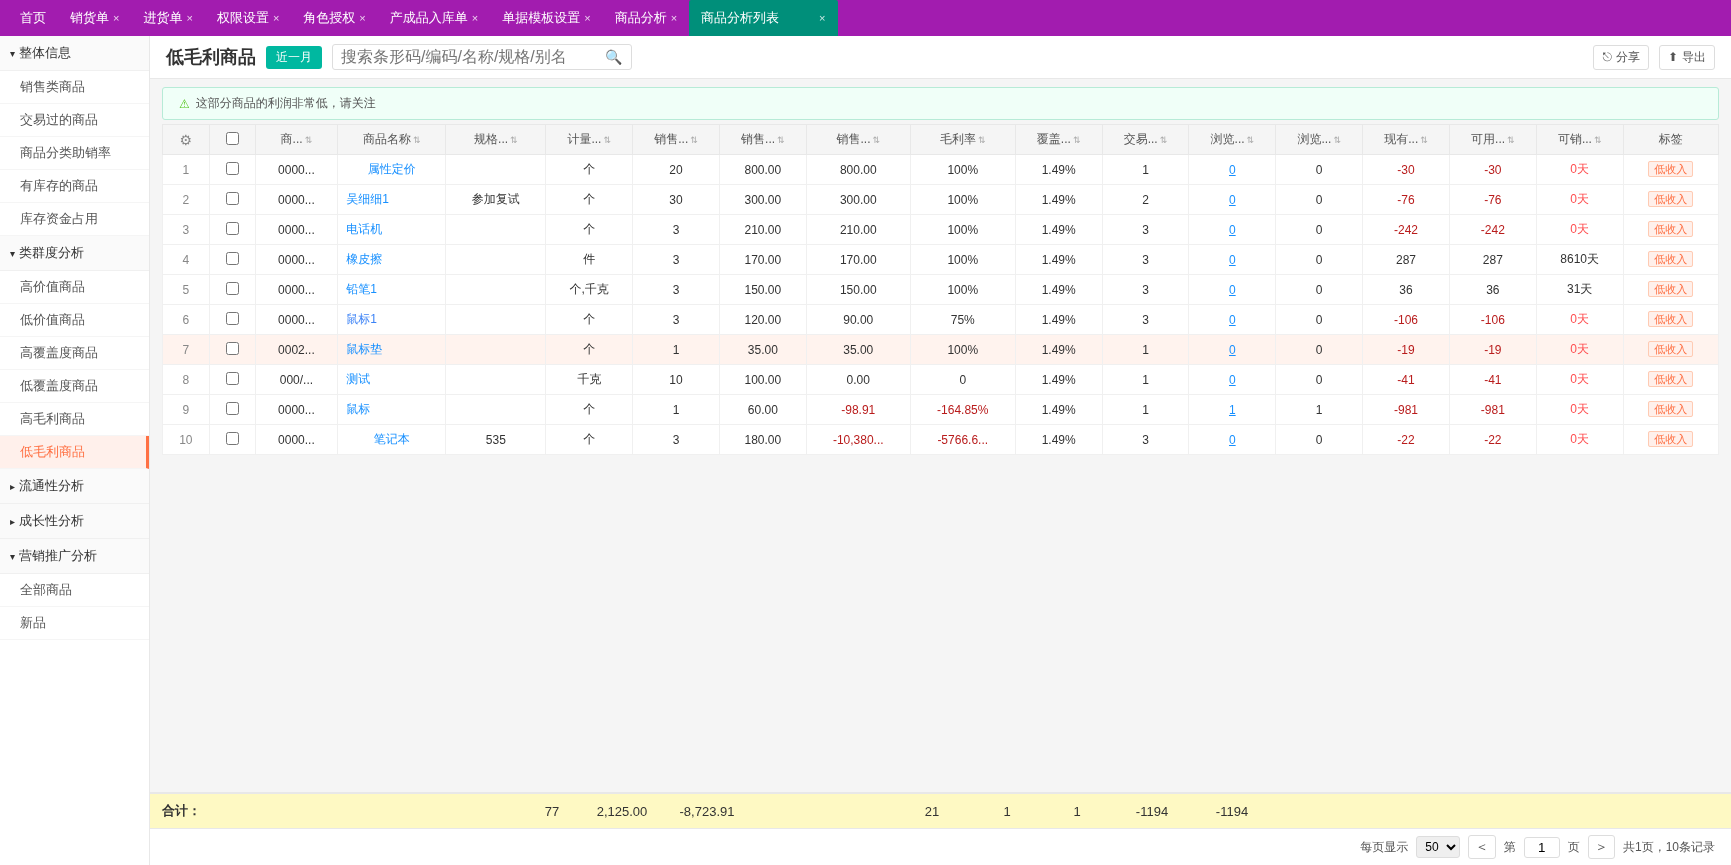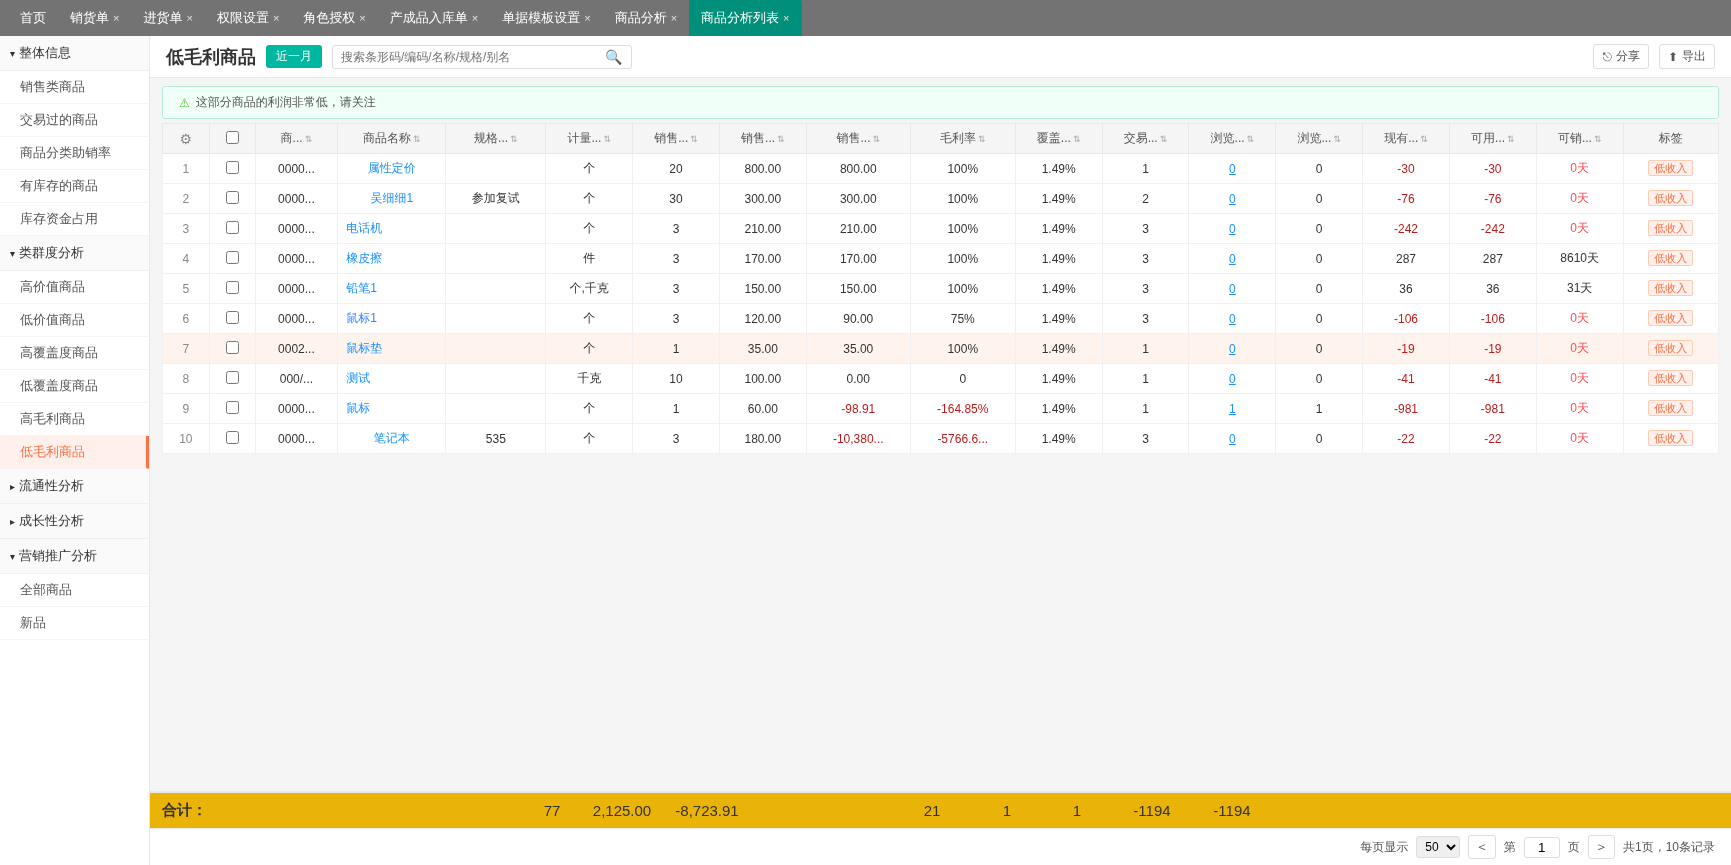"首页" .top-nav { background: #737373 -> #a21caf }
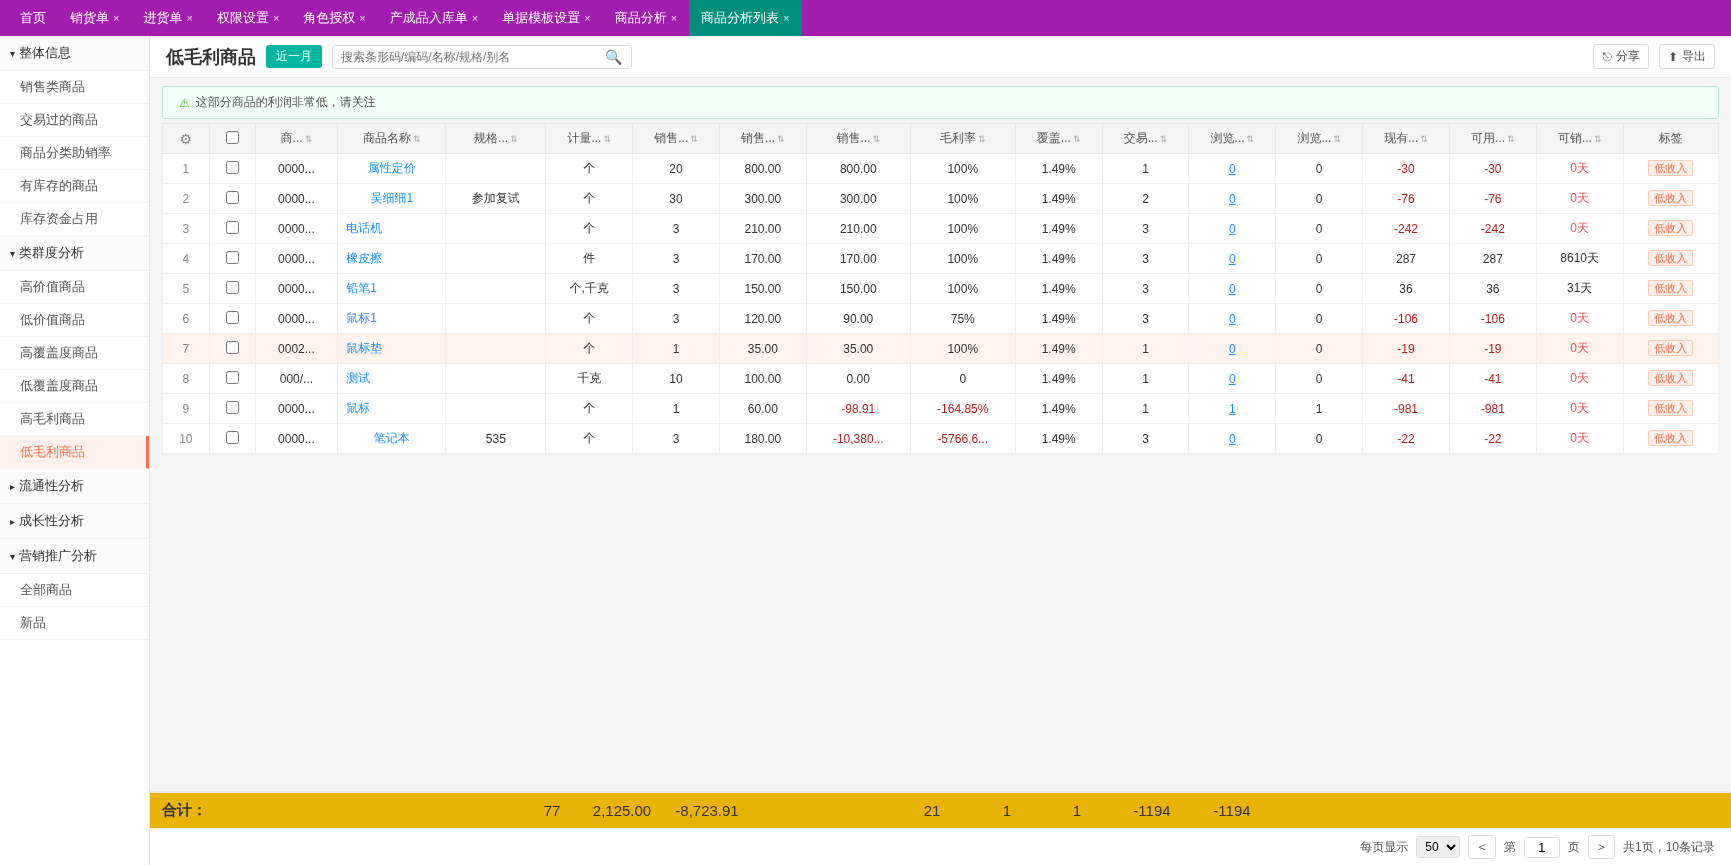"商品分析列表" .nav-item.active { gap: none -> 36px }
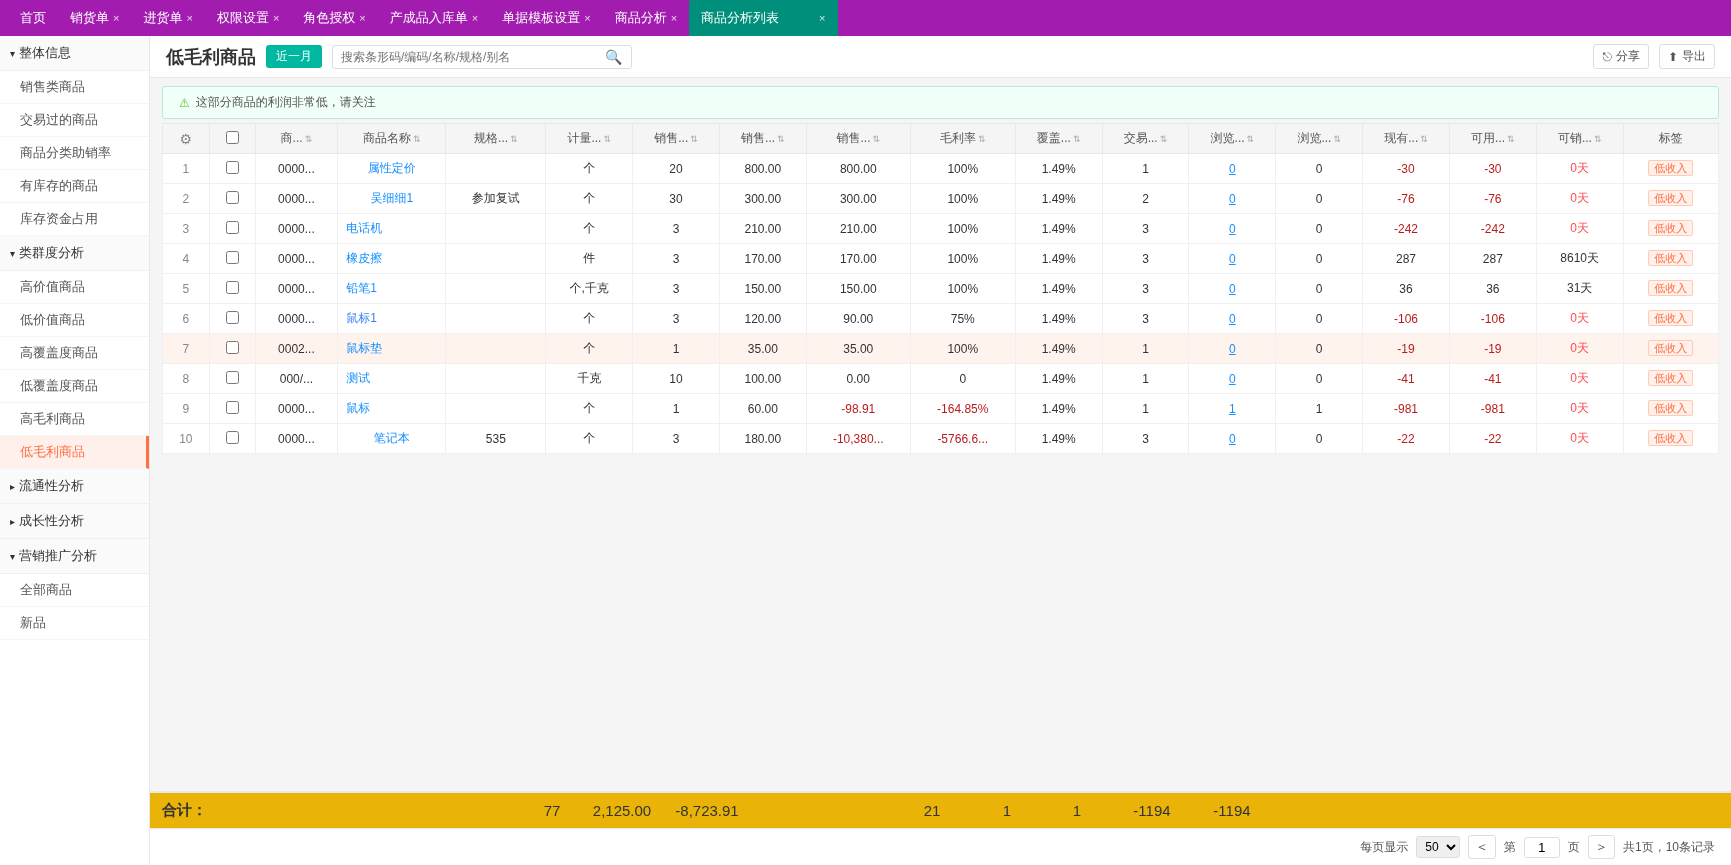"搜索条形码/编码/名称/规格/别名" .search-box input { font-size: 12px -> 16px }
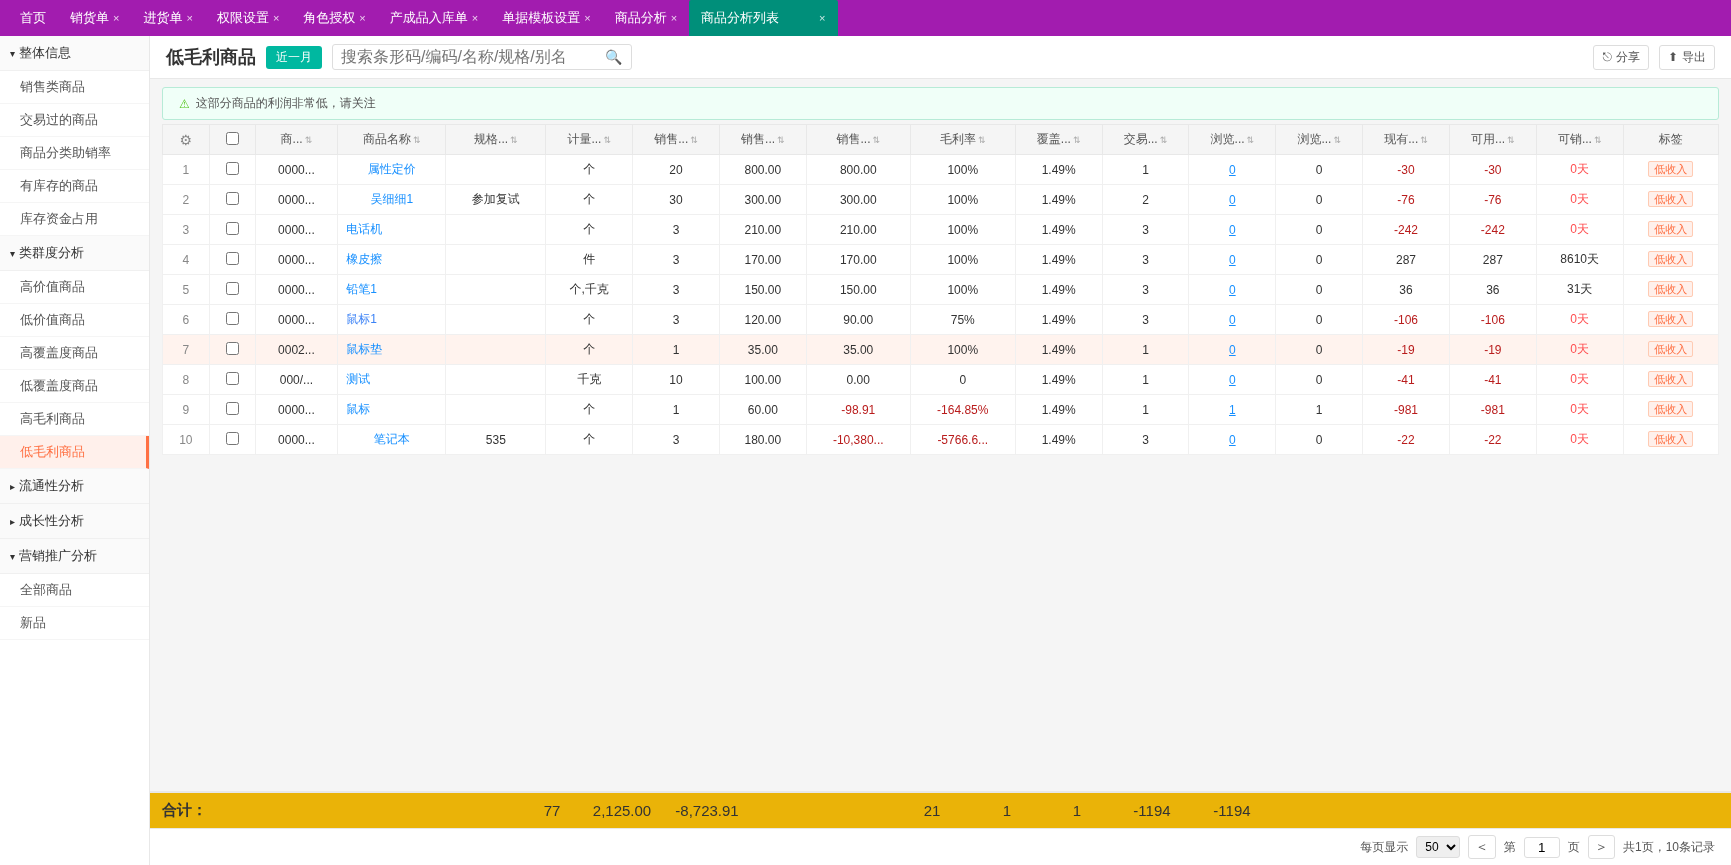"吴细细1" td { text-align: center -> left }
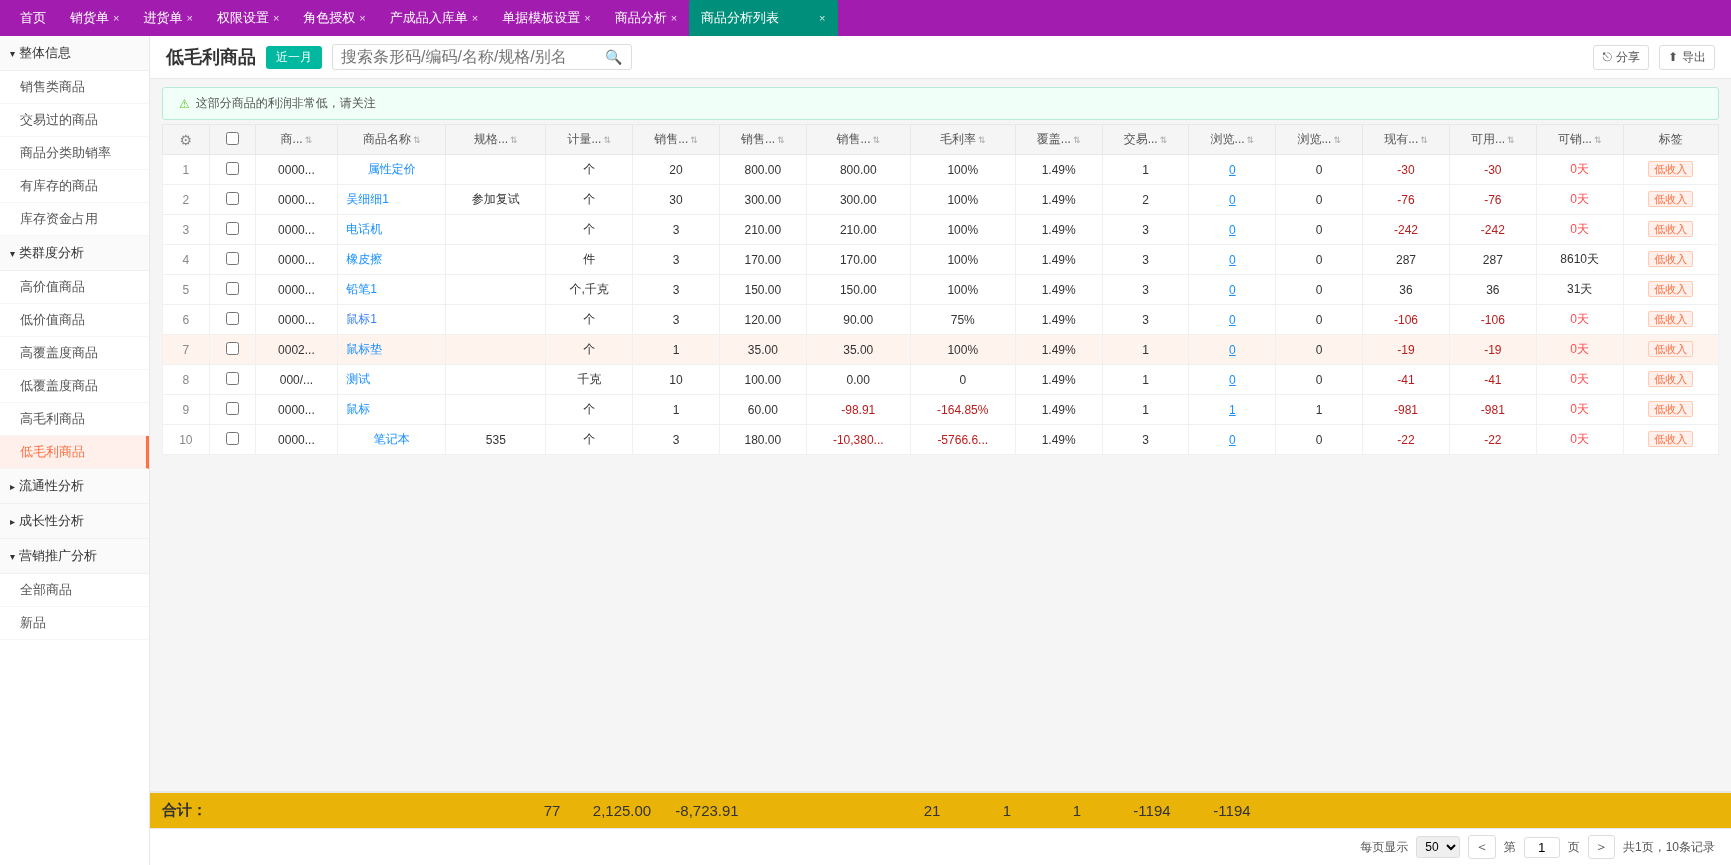"合计：" .footer-total { background: #eab308 -> #fef9c3; font-size: 15px -> 13px }
